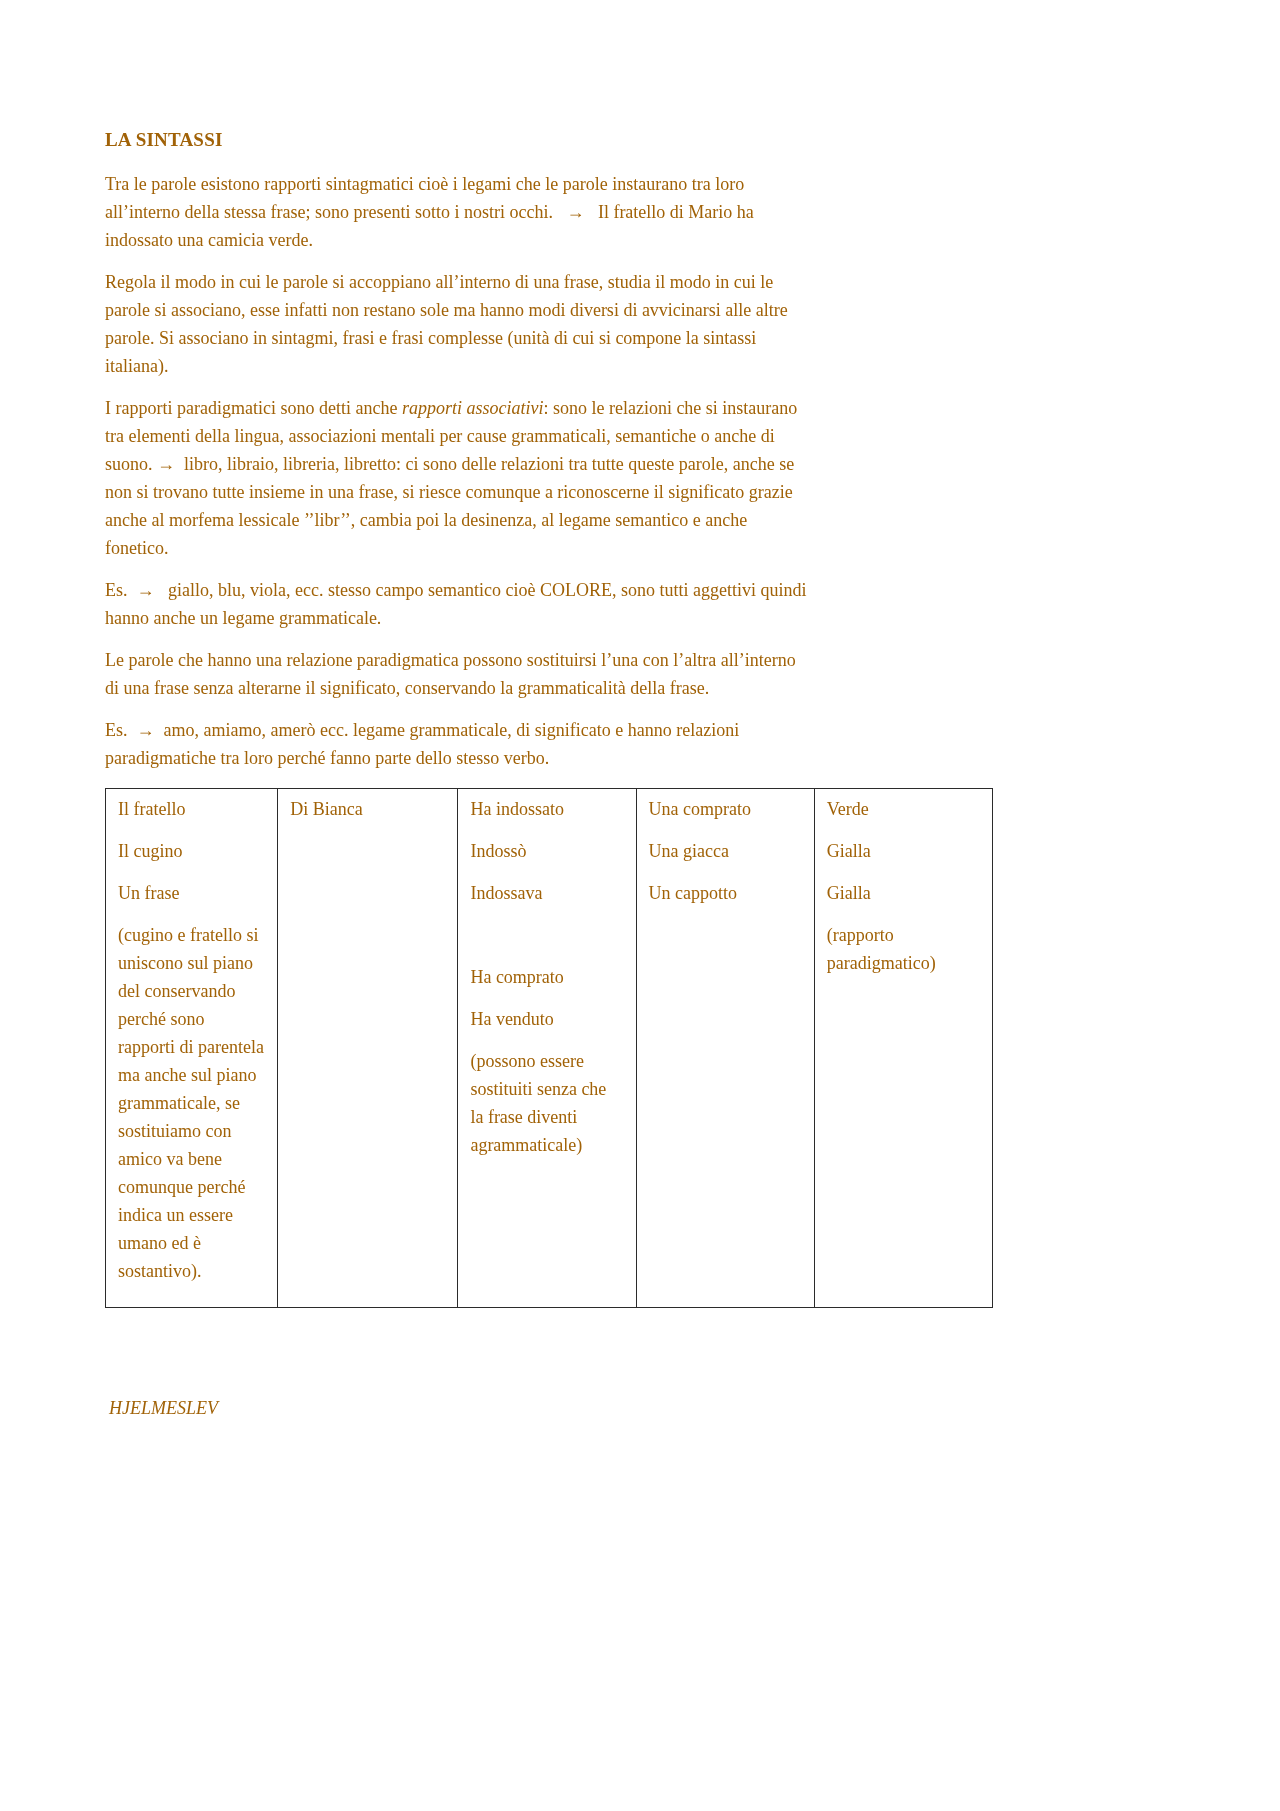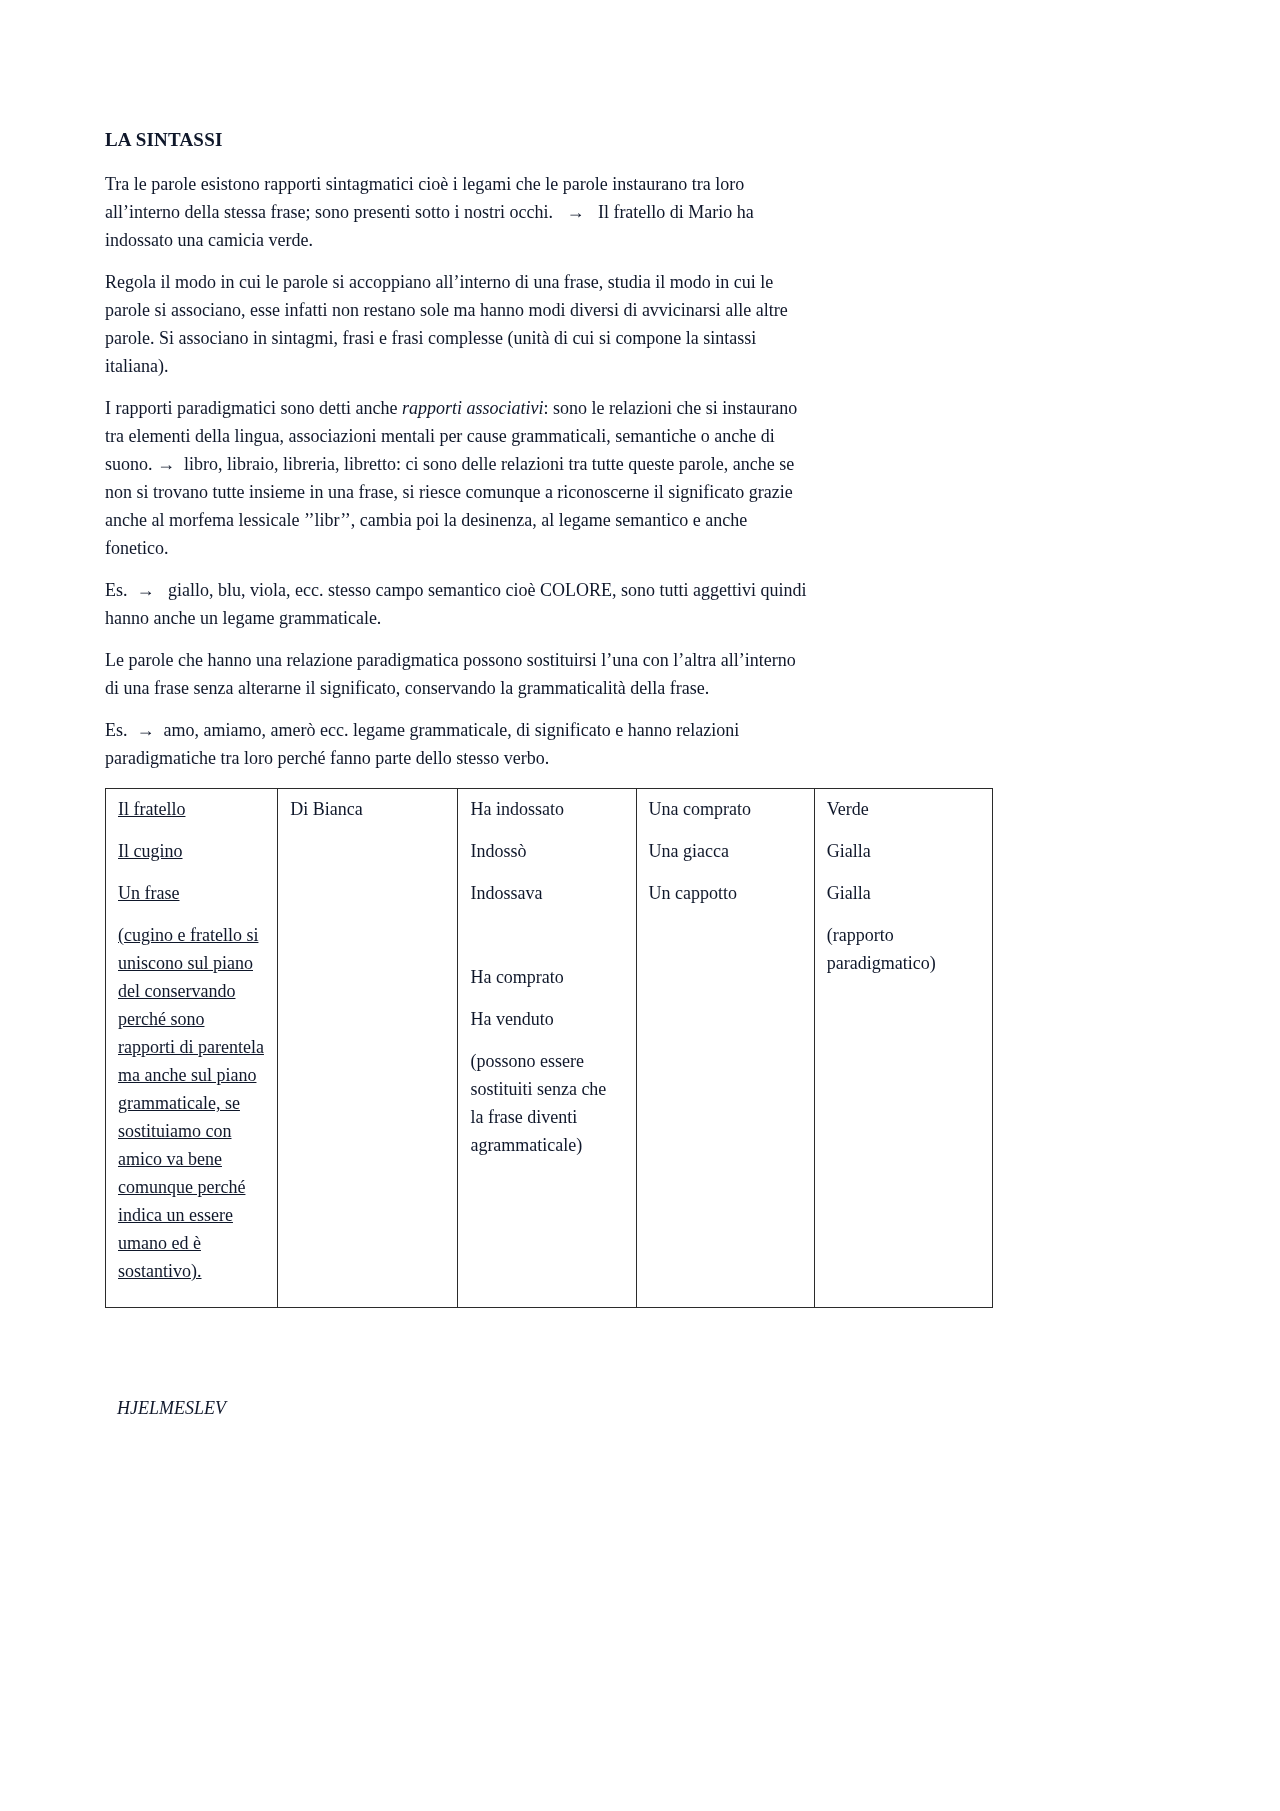"LA SINTASSI" .page { color: #0f172a -> #a16207 }
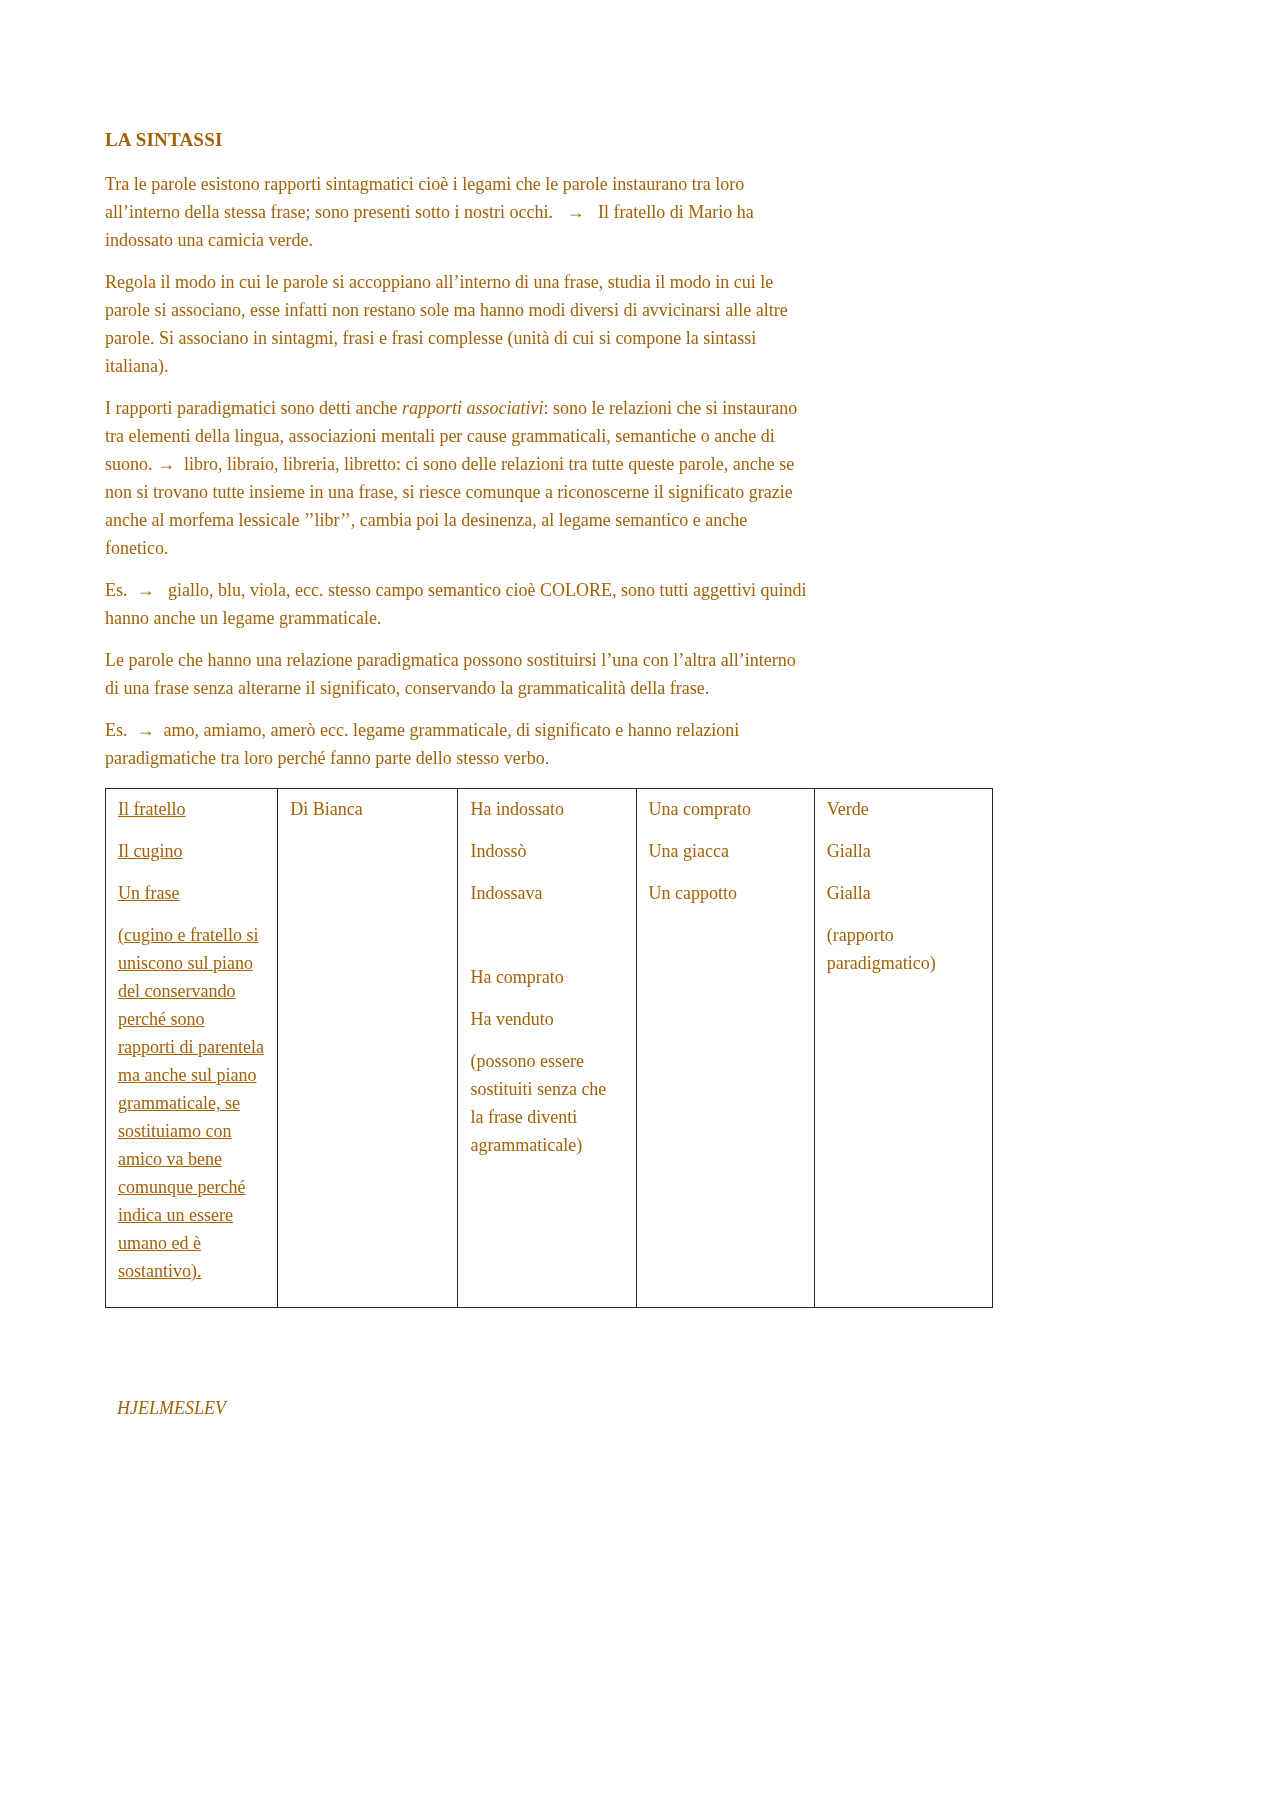"Il fratello" td.c1 { text-decoration: underline -> none }
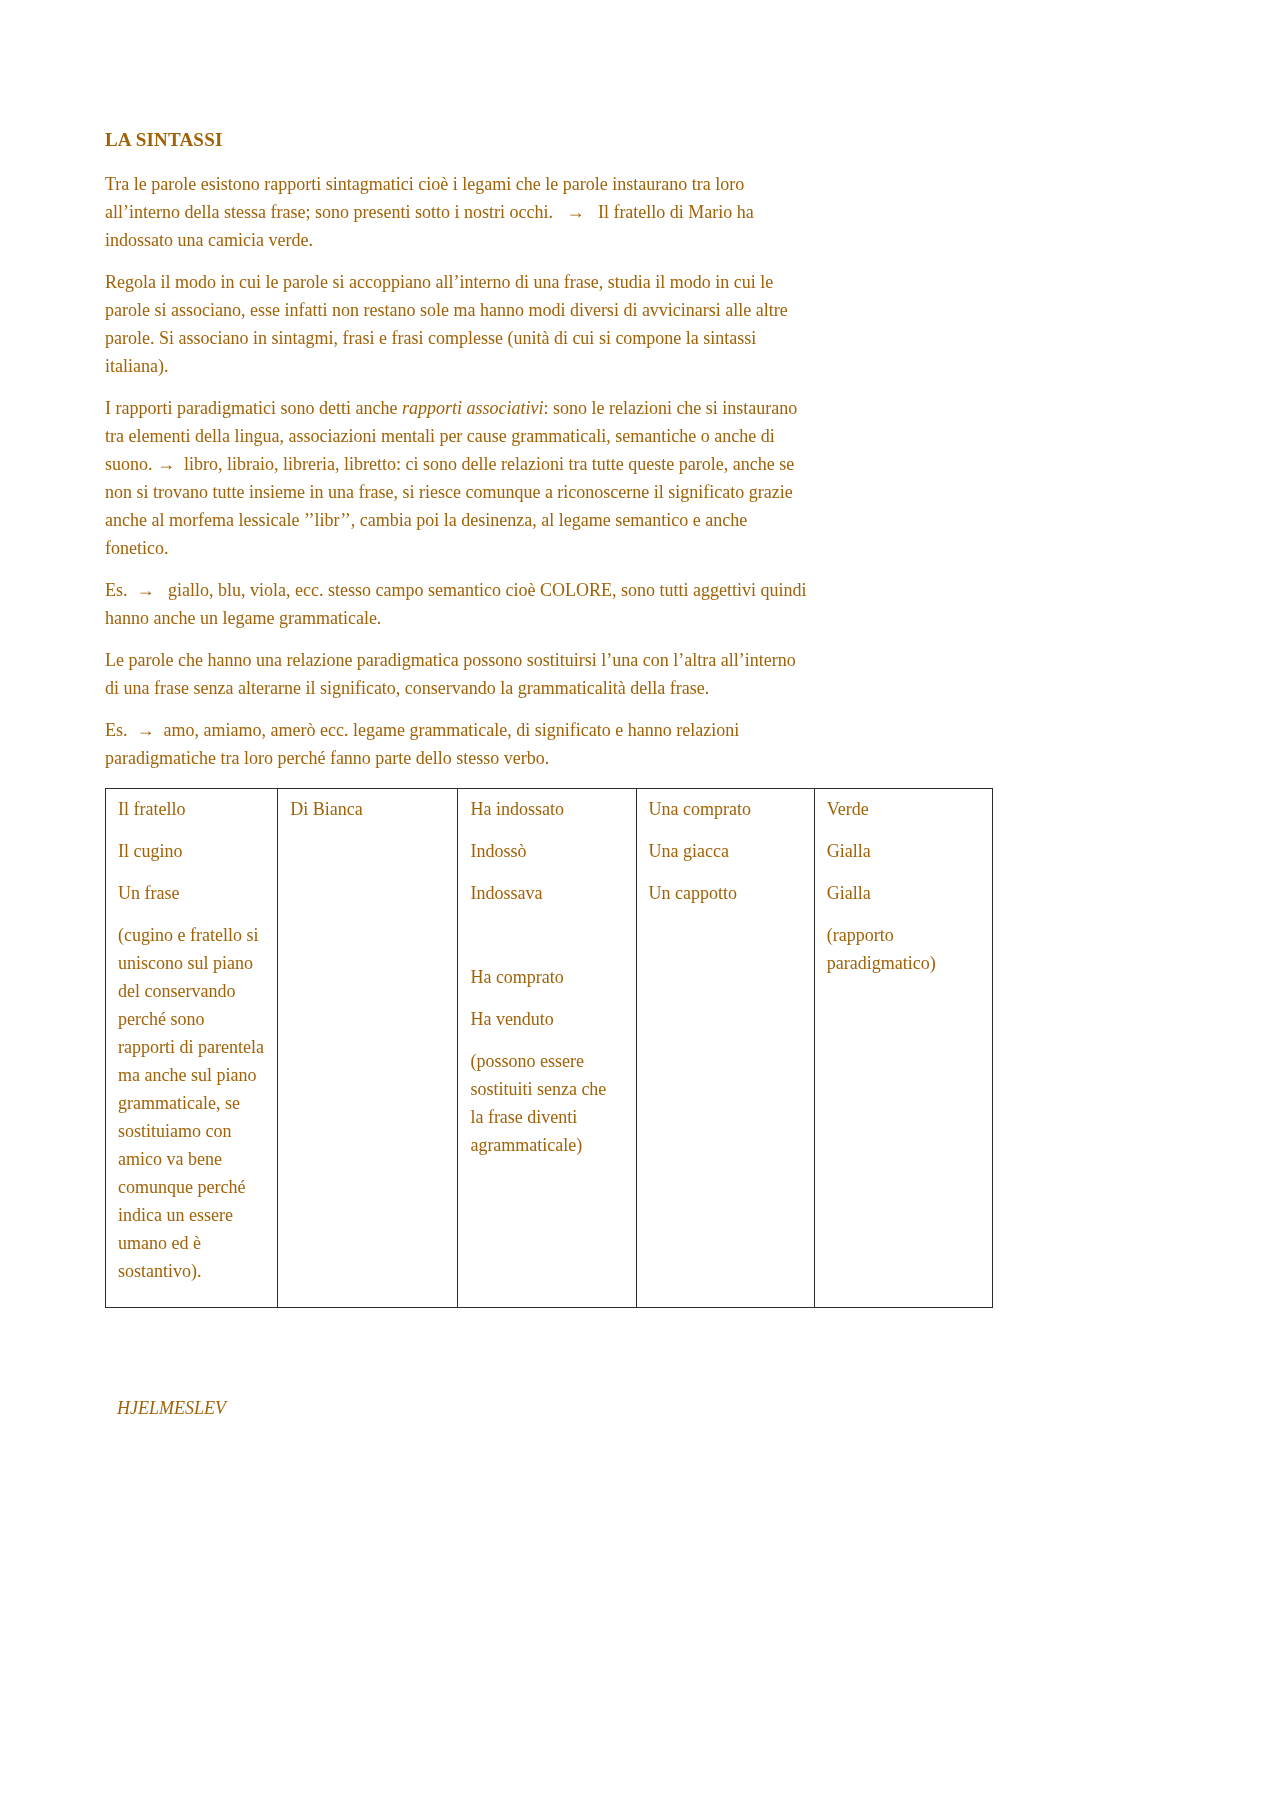"HJELMESLEV" .footer { margin: 86px 0 0 12px -> 86px 0 0 4px }
